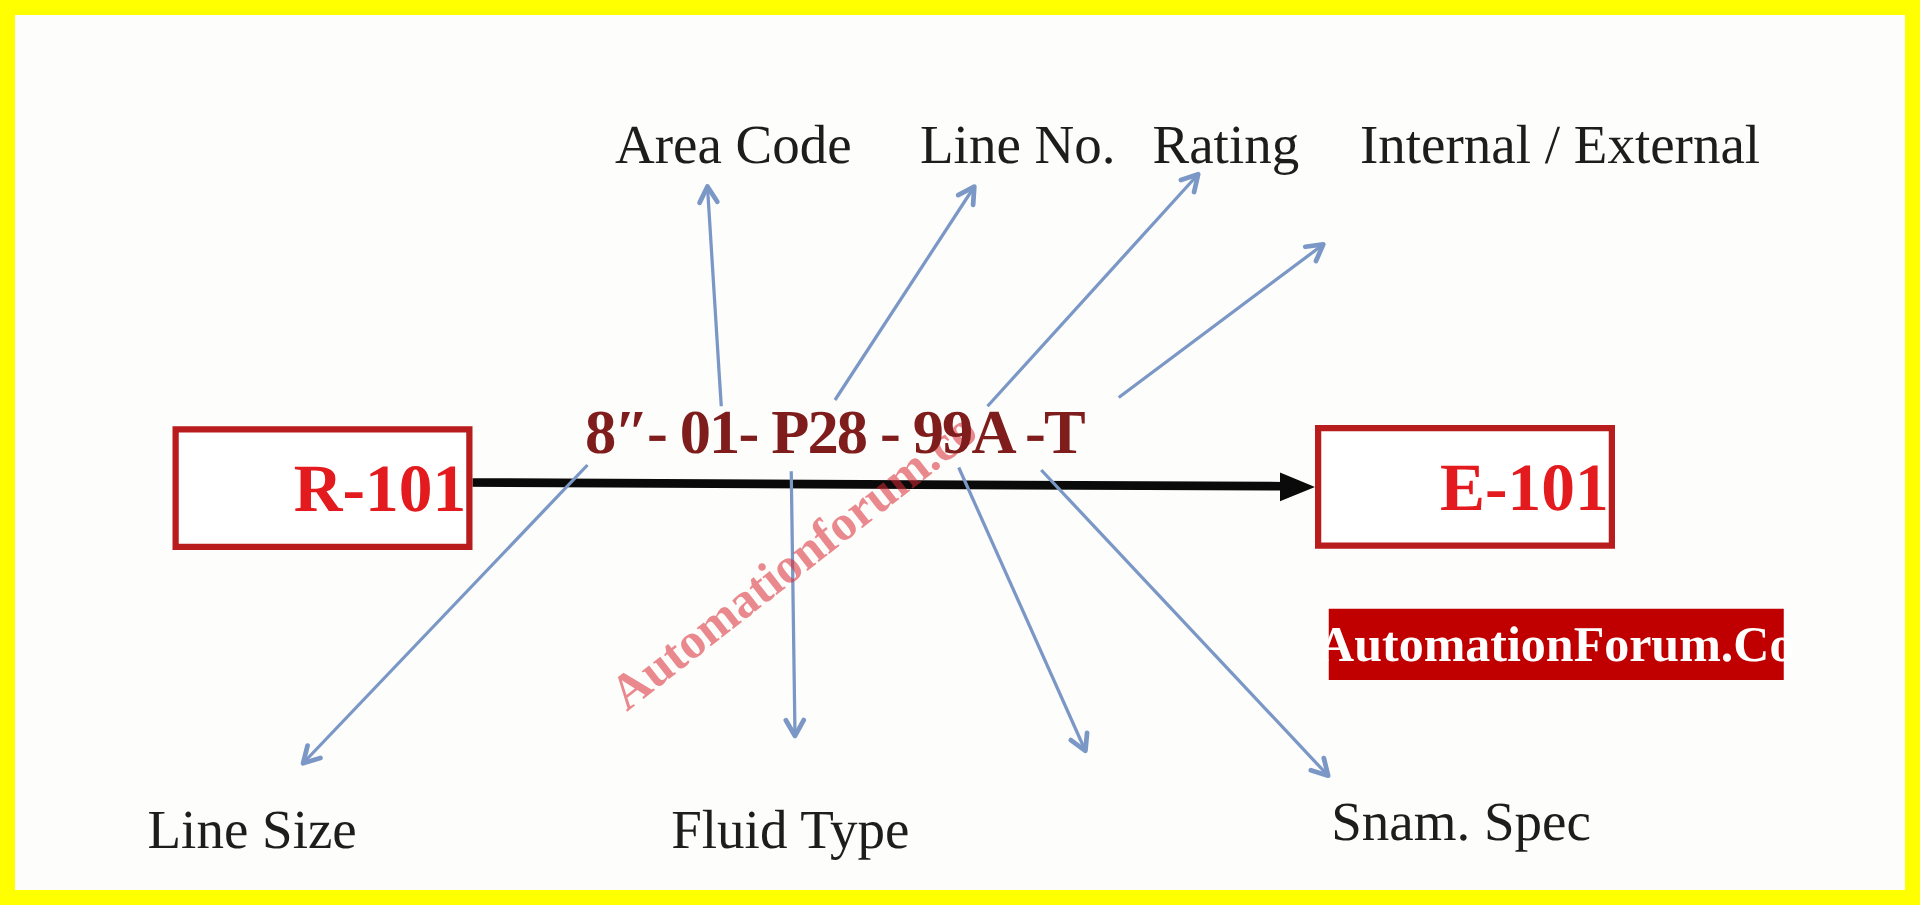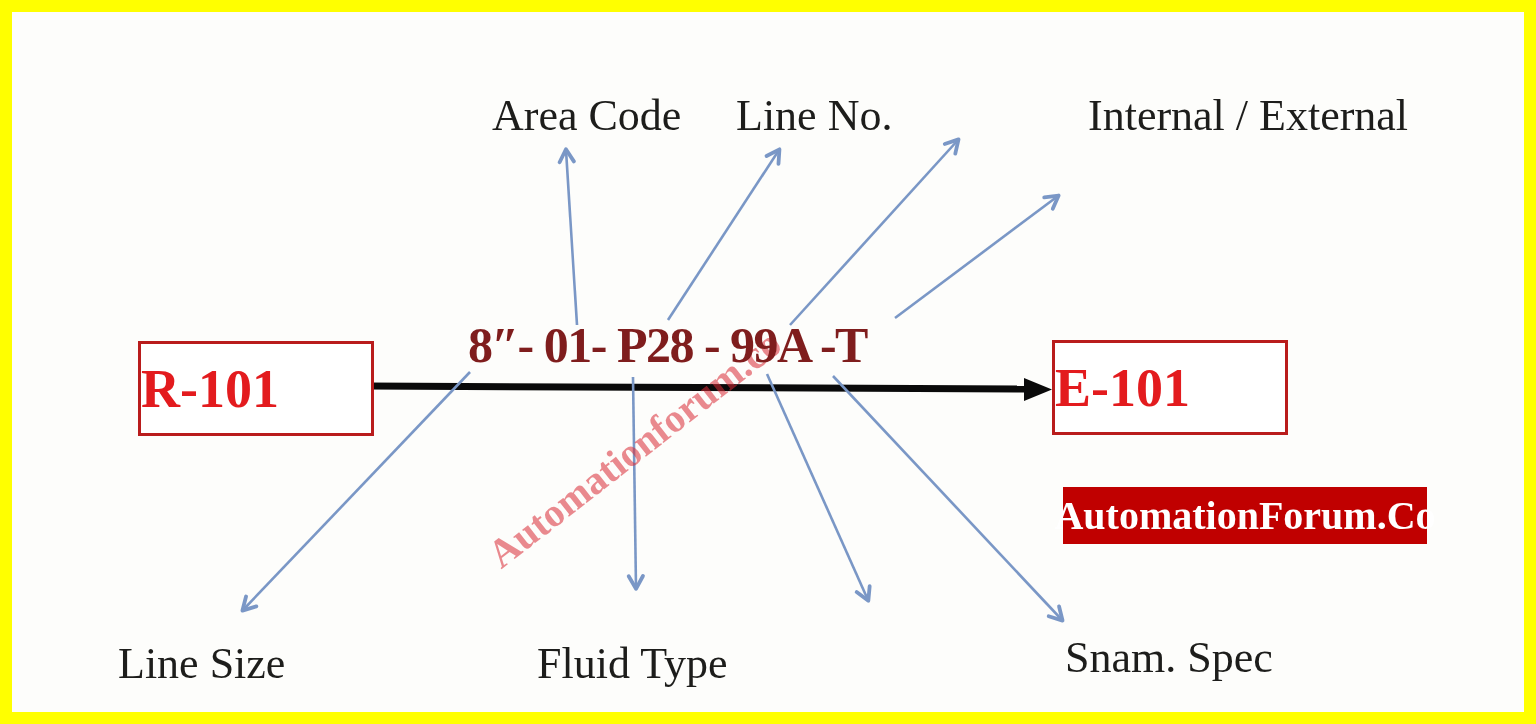"Rating" div.lbl { html: none -> <div>Rating</div> }
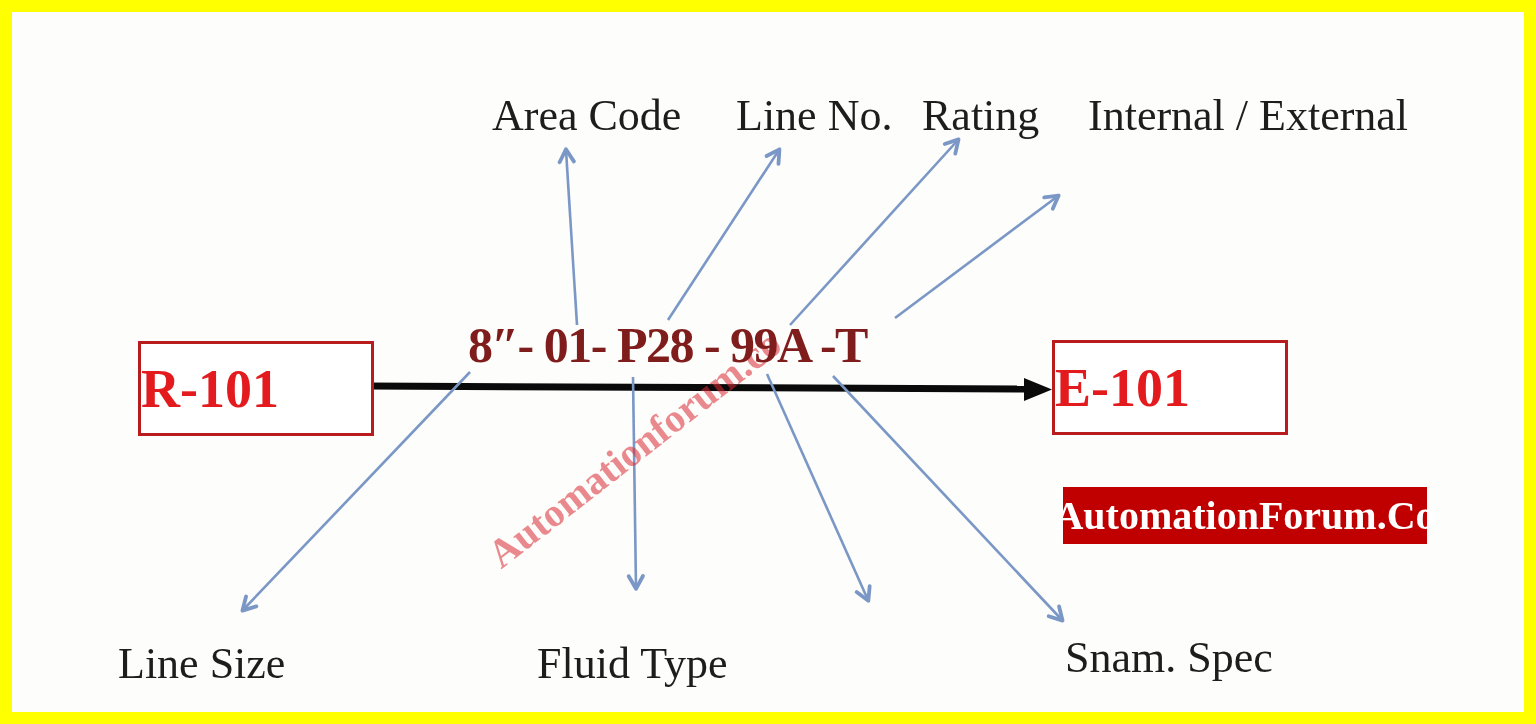"R-101" .eq-box { border: 3px solid #b91c1c -> 5px solid #b91c1c; justify-content: flex-start -> flex-end }
